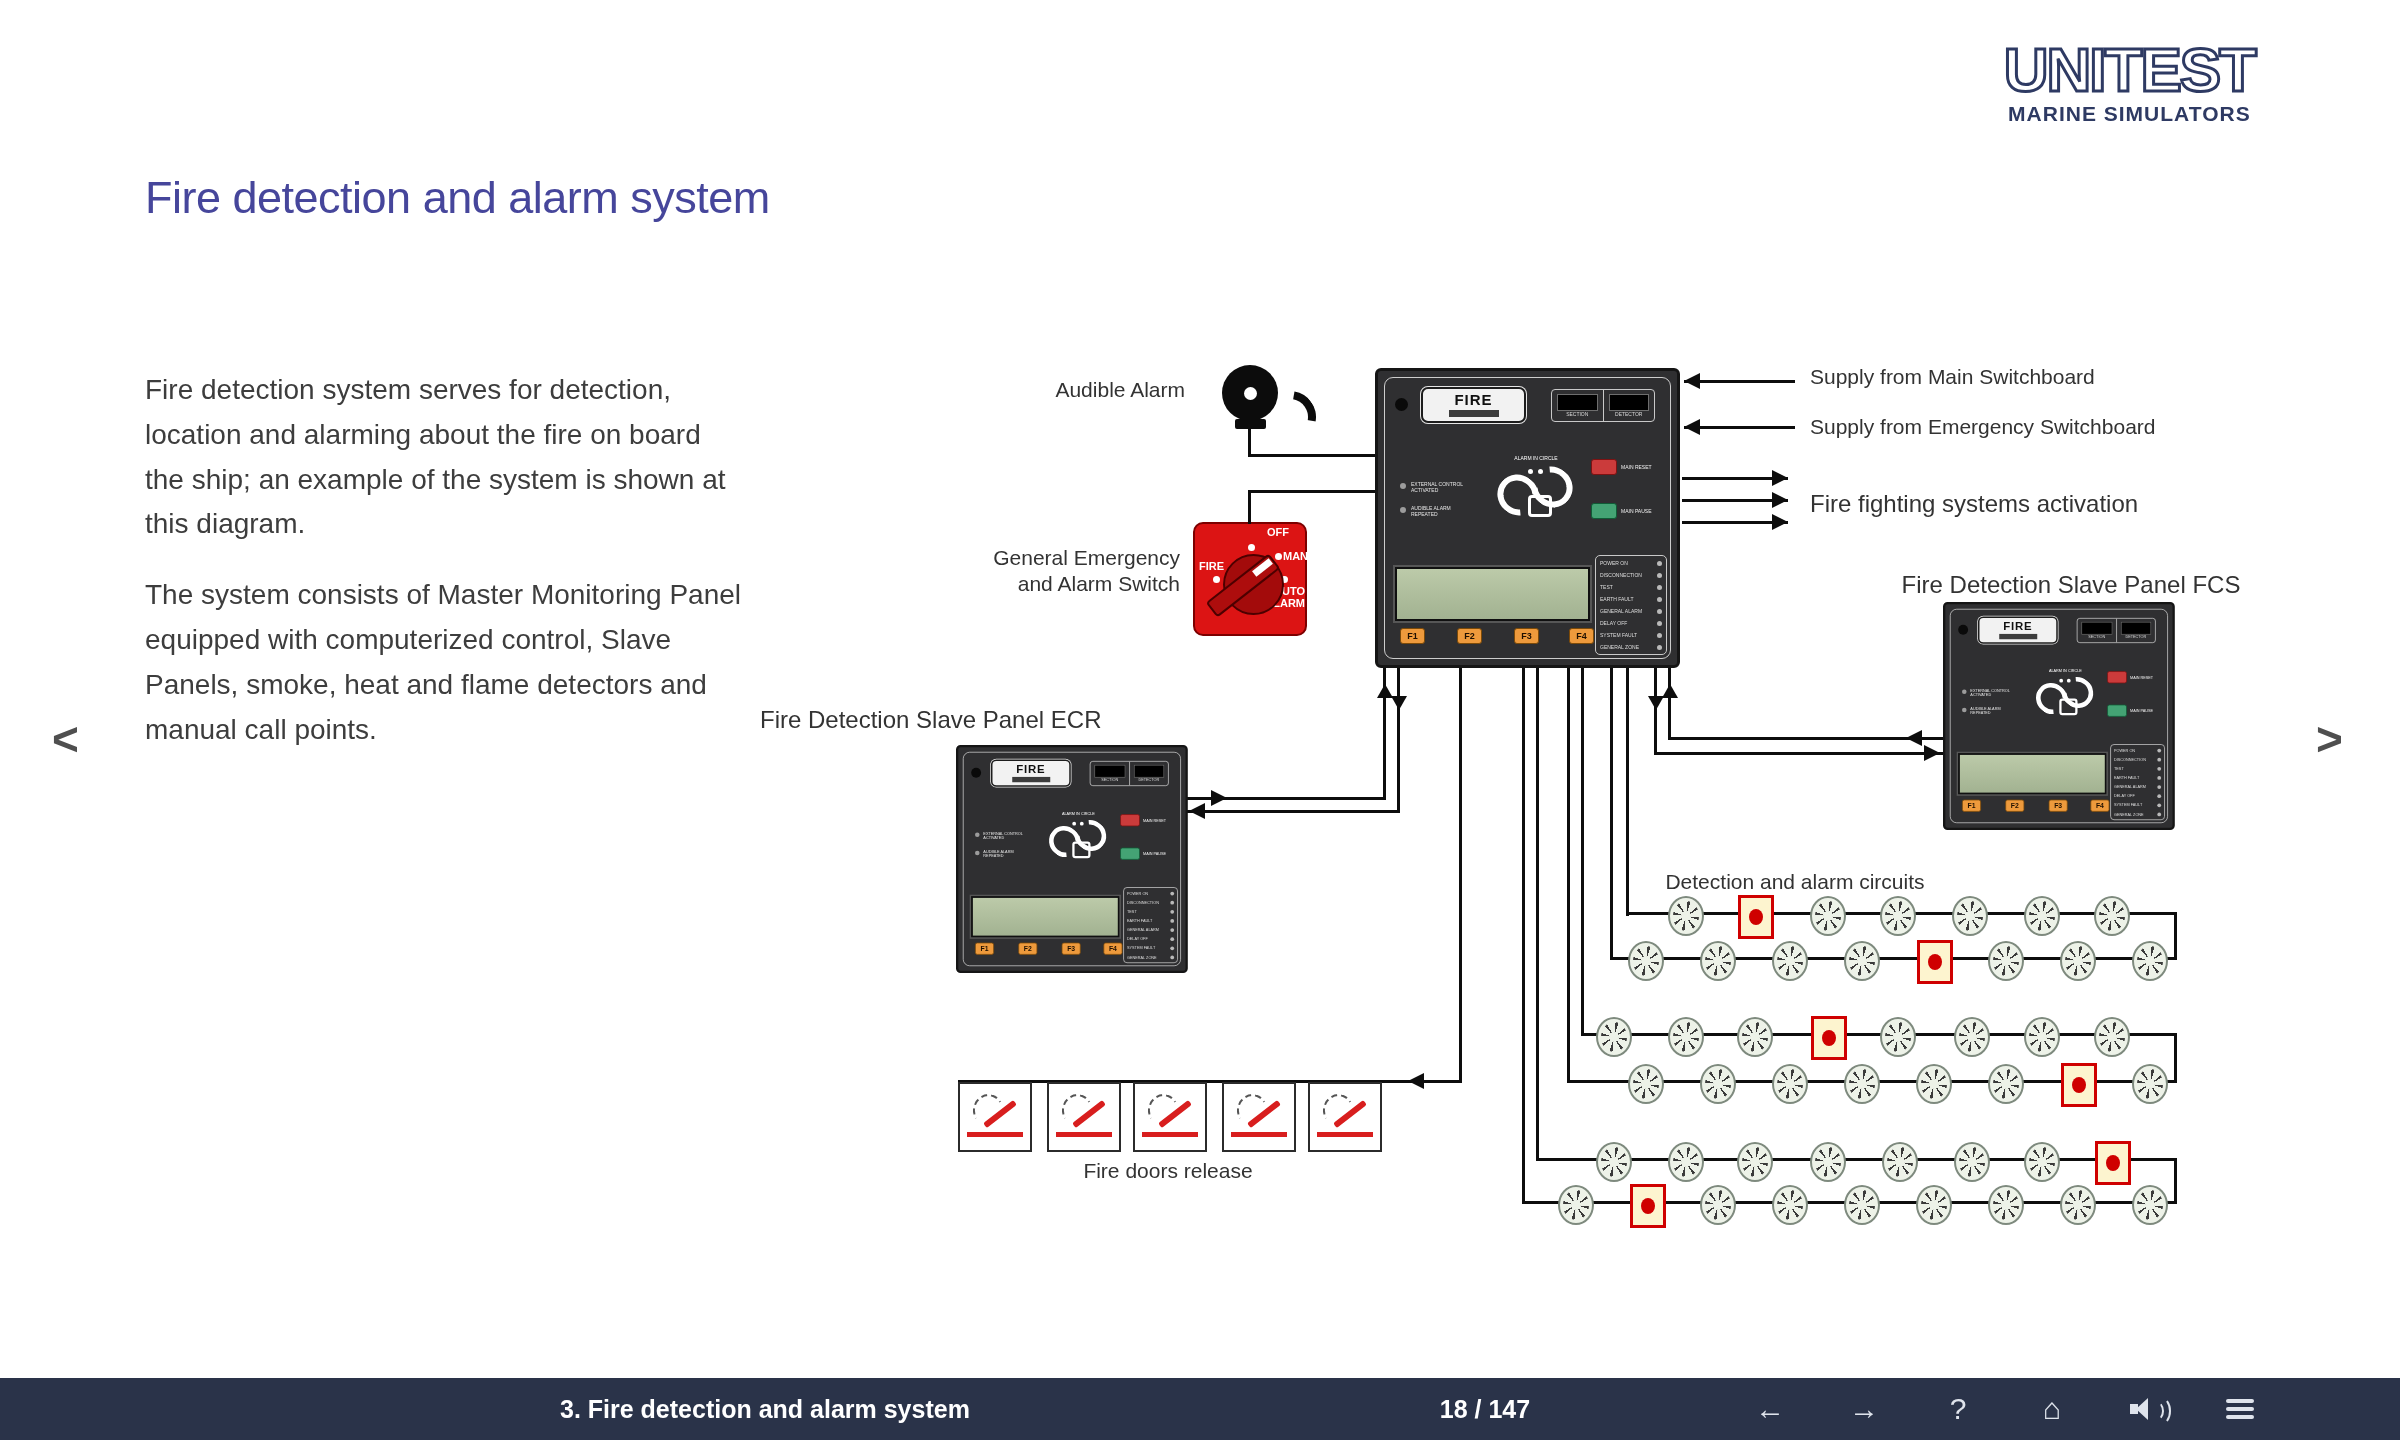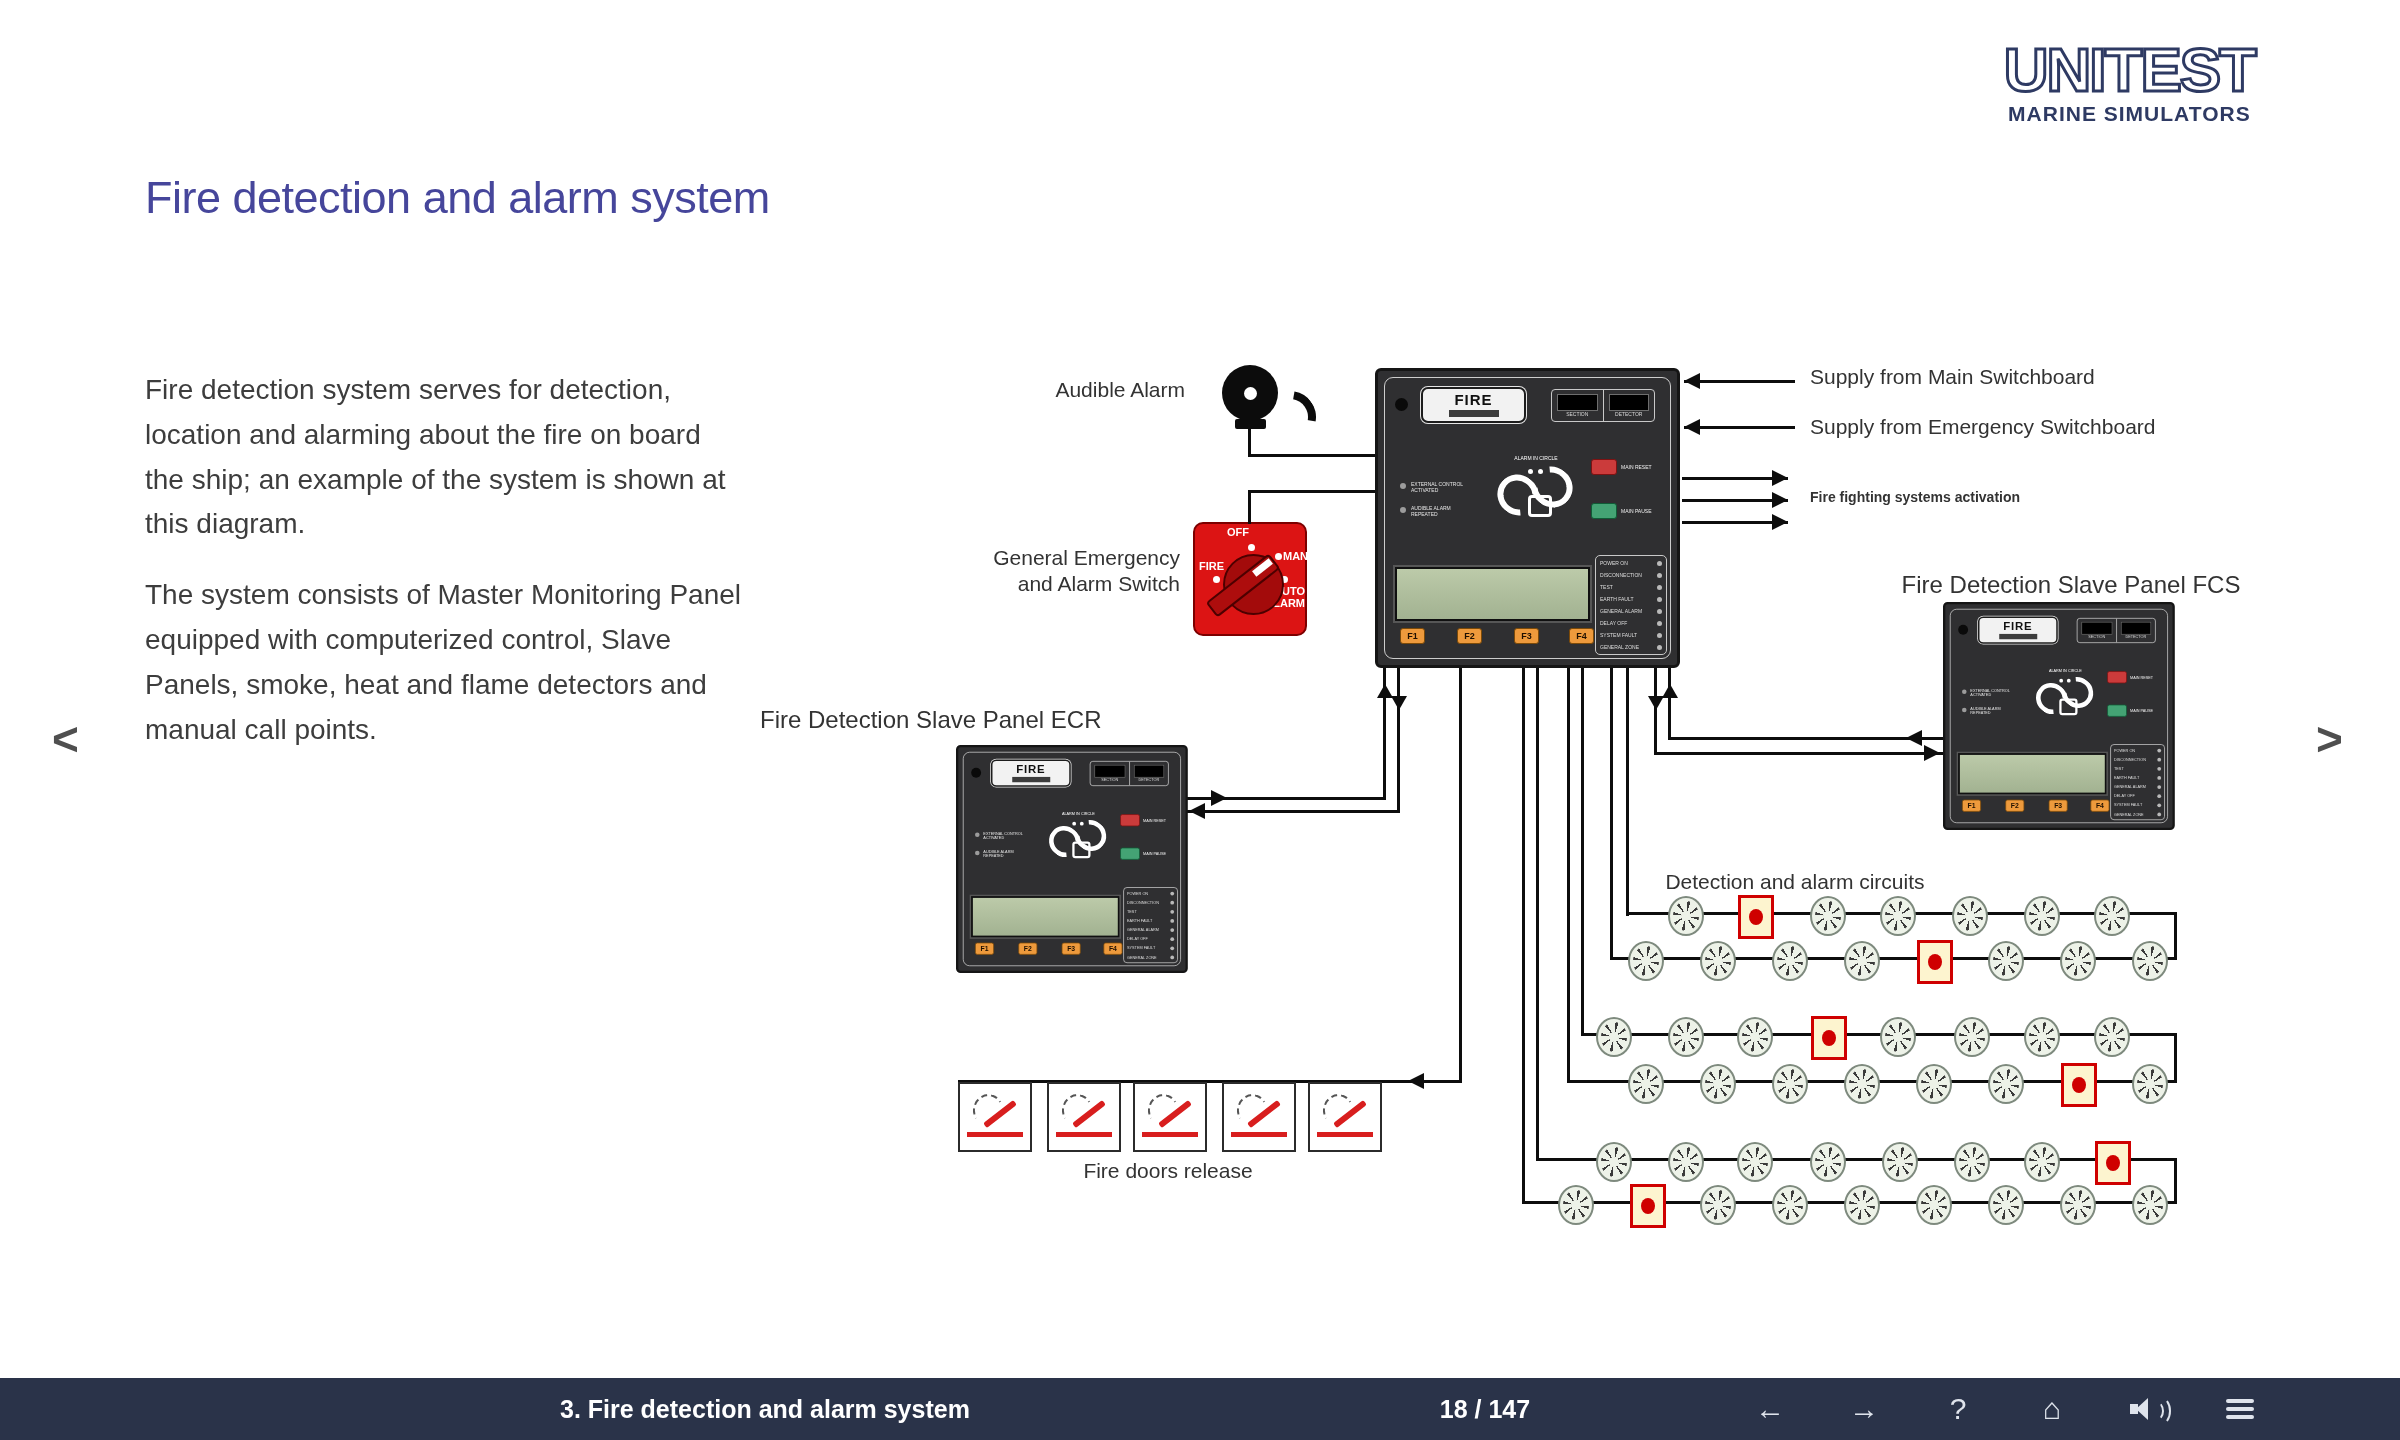"Fire fighting systems activation" div.dlabel { font-size: 14px -> 24px; font-weight: bold -> none }
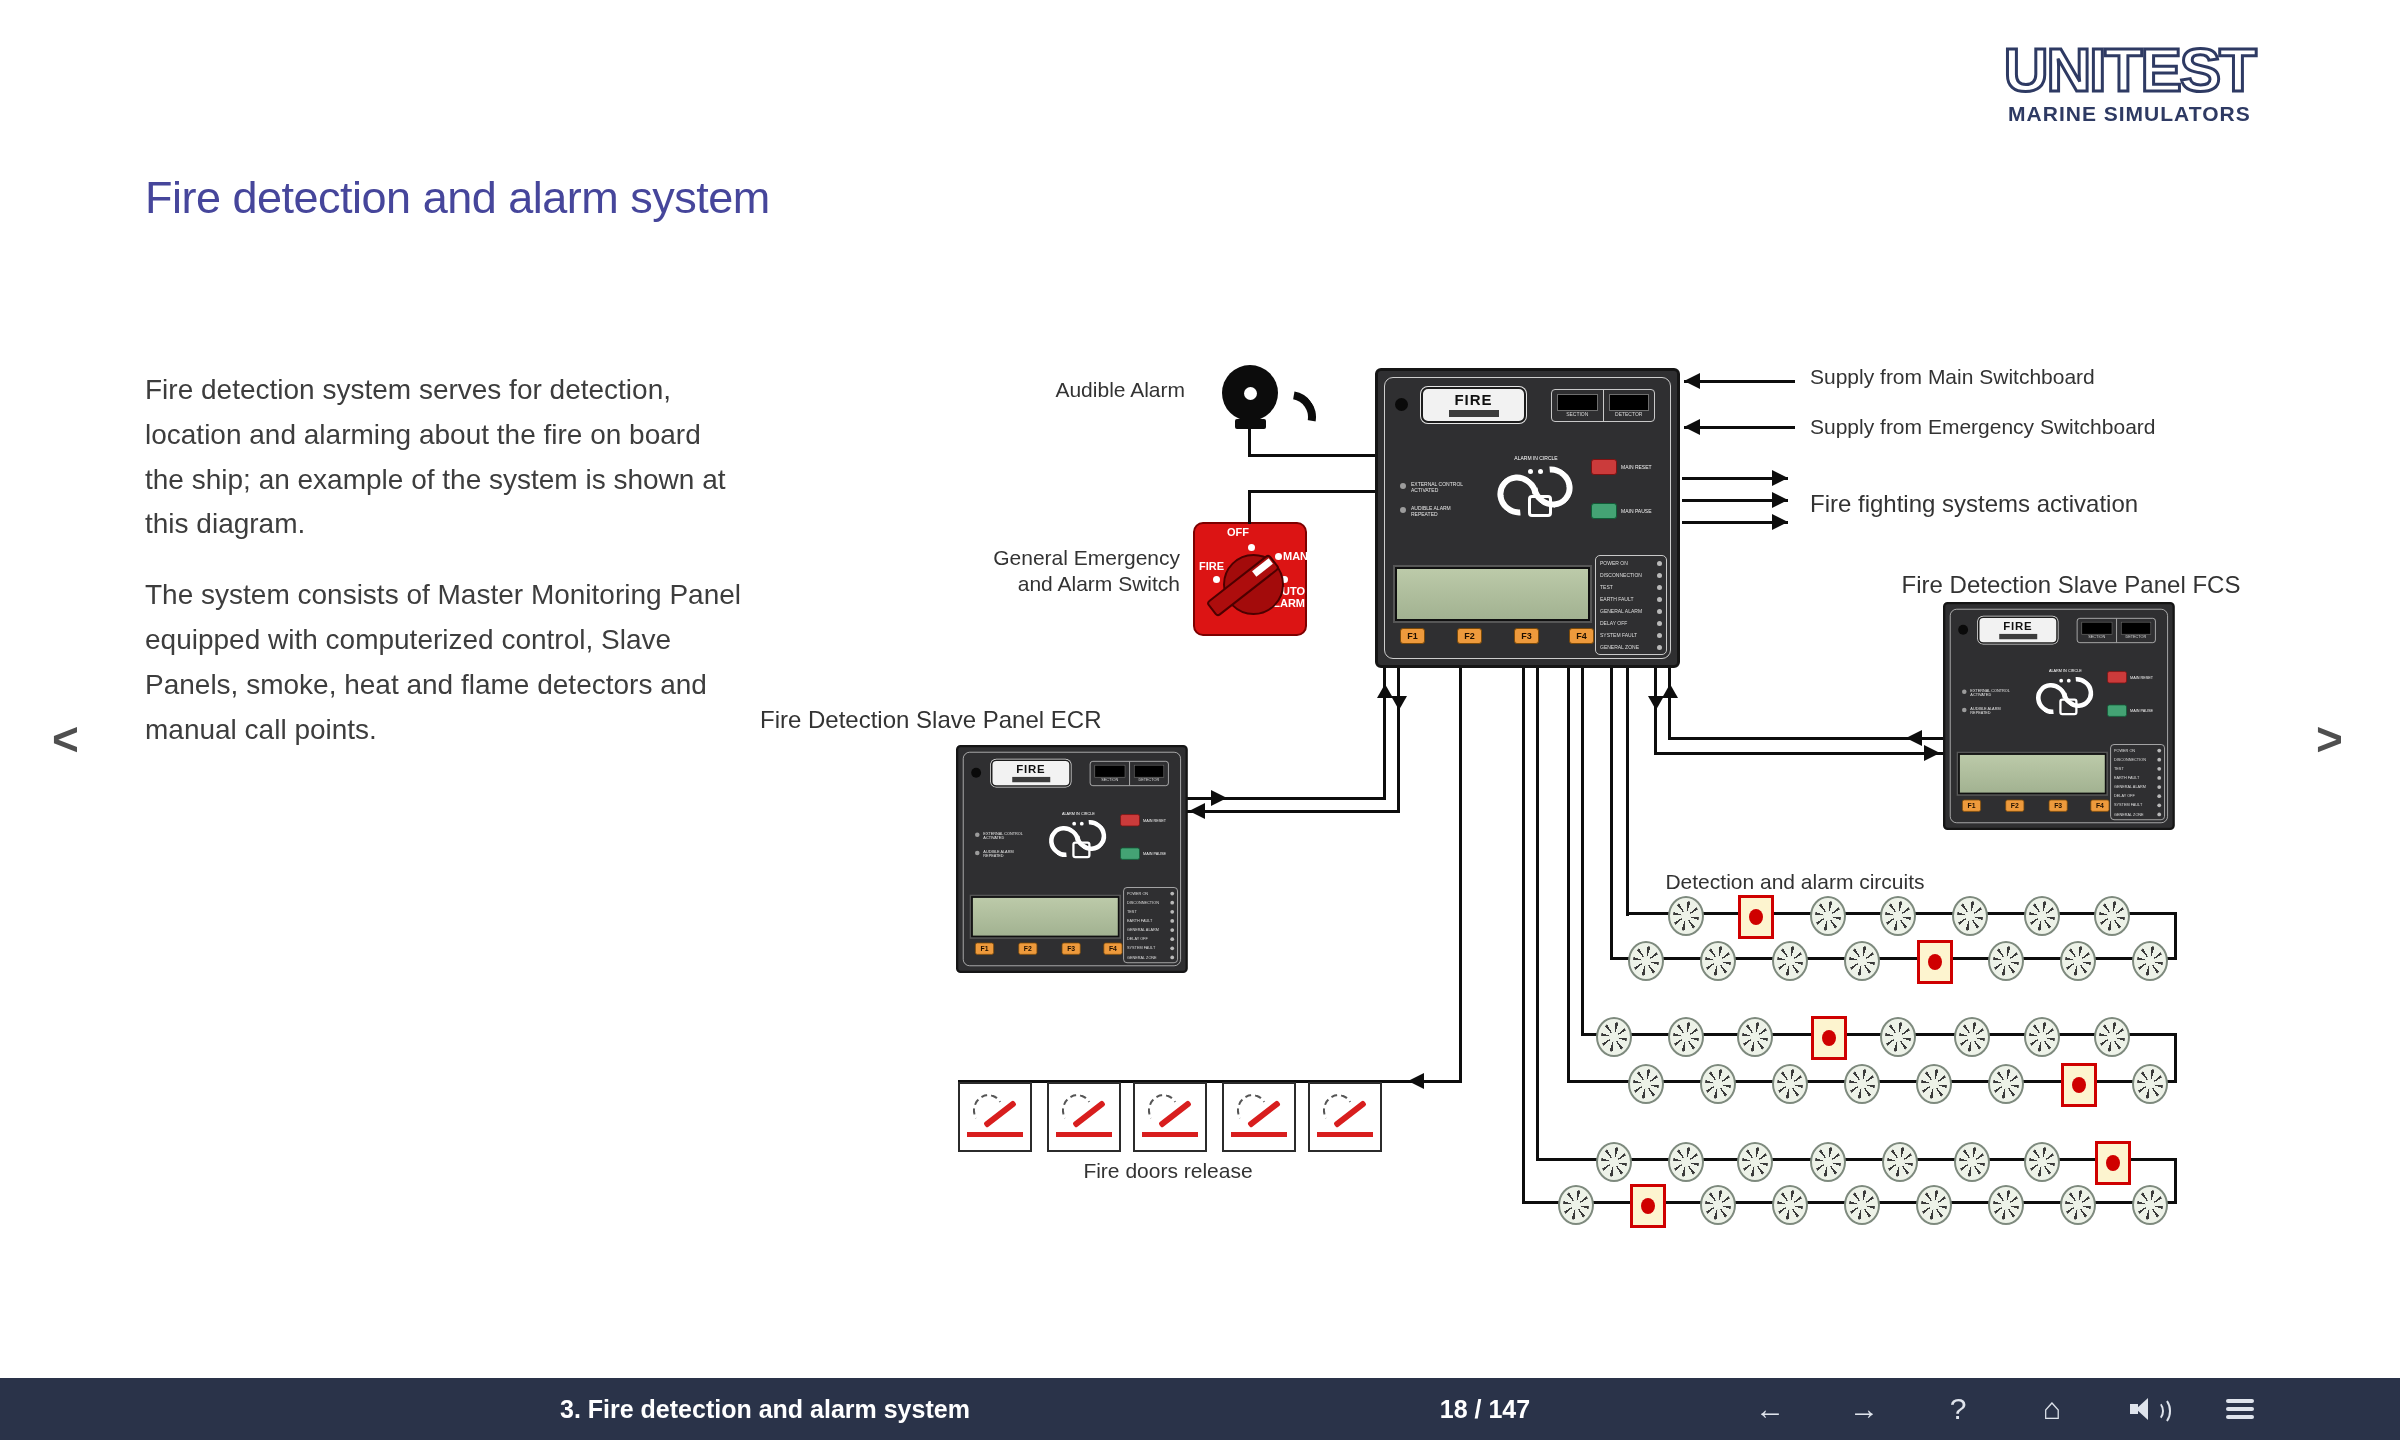"OFF" div.slab { right: 4px -> 16px; text-align: left -> right }
